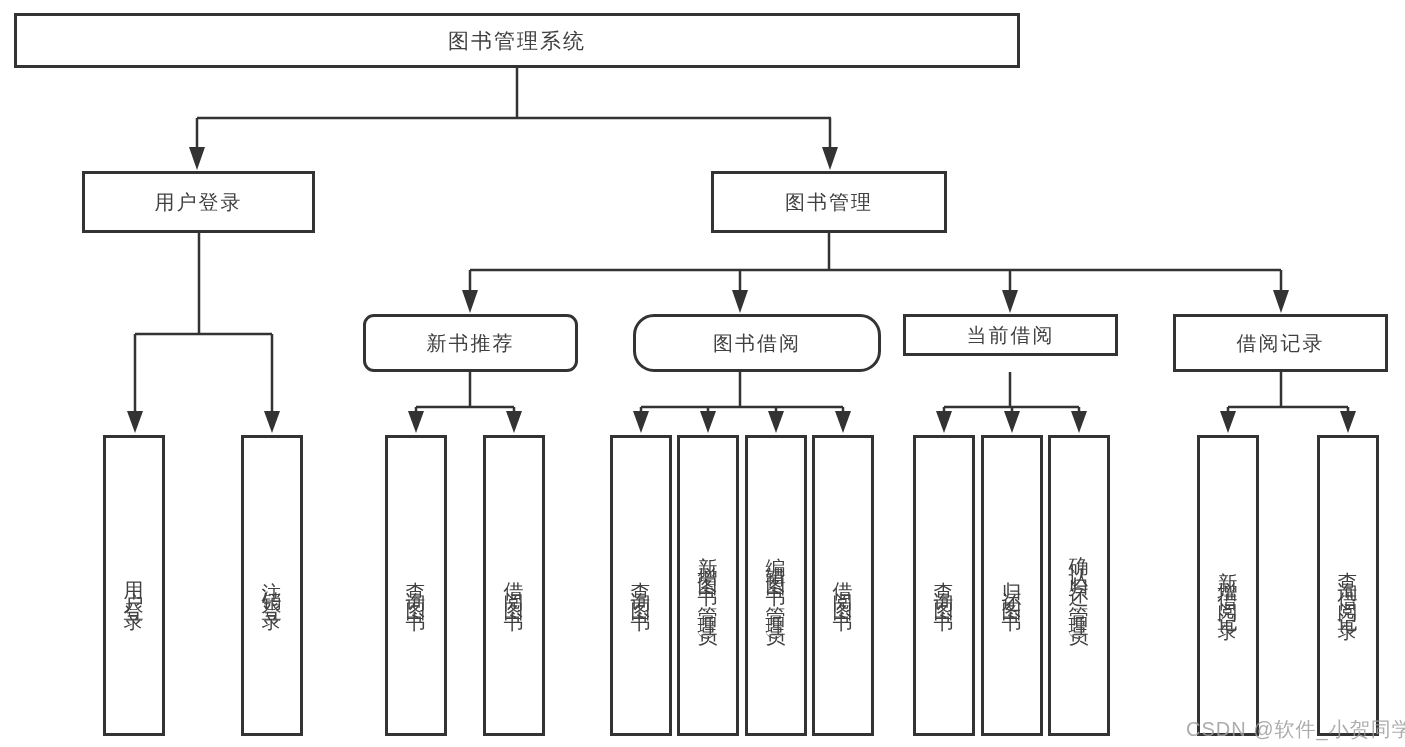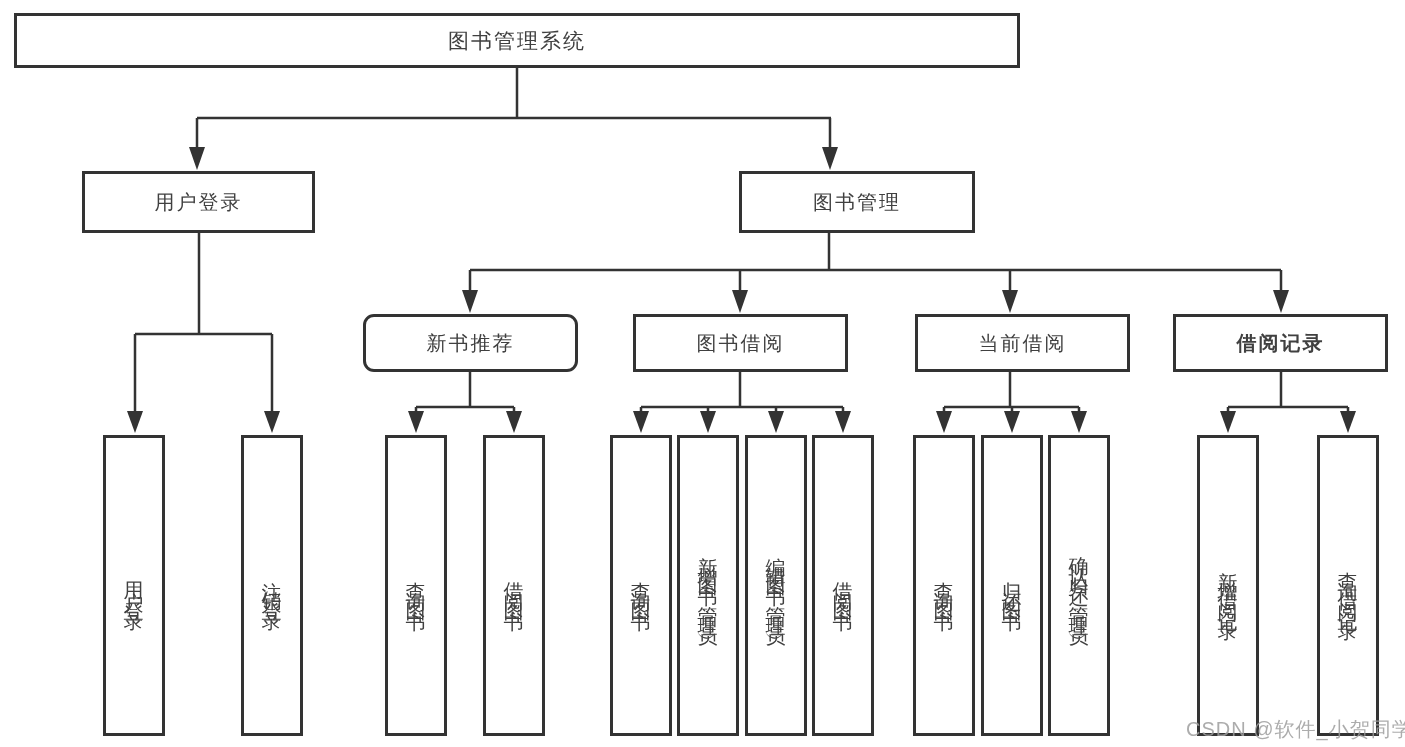"图书管理" div.node { margin-left: 28px -> none }
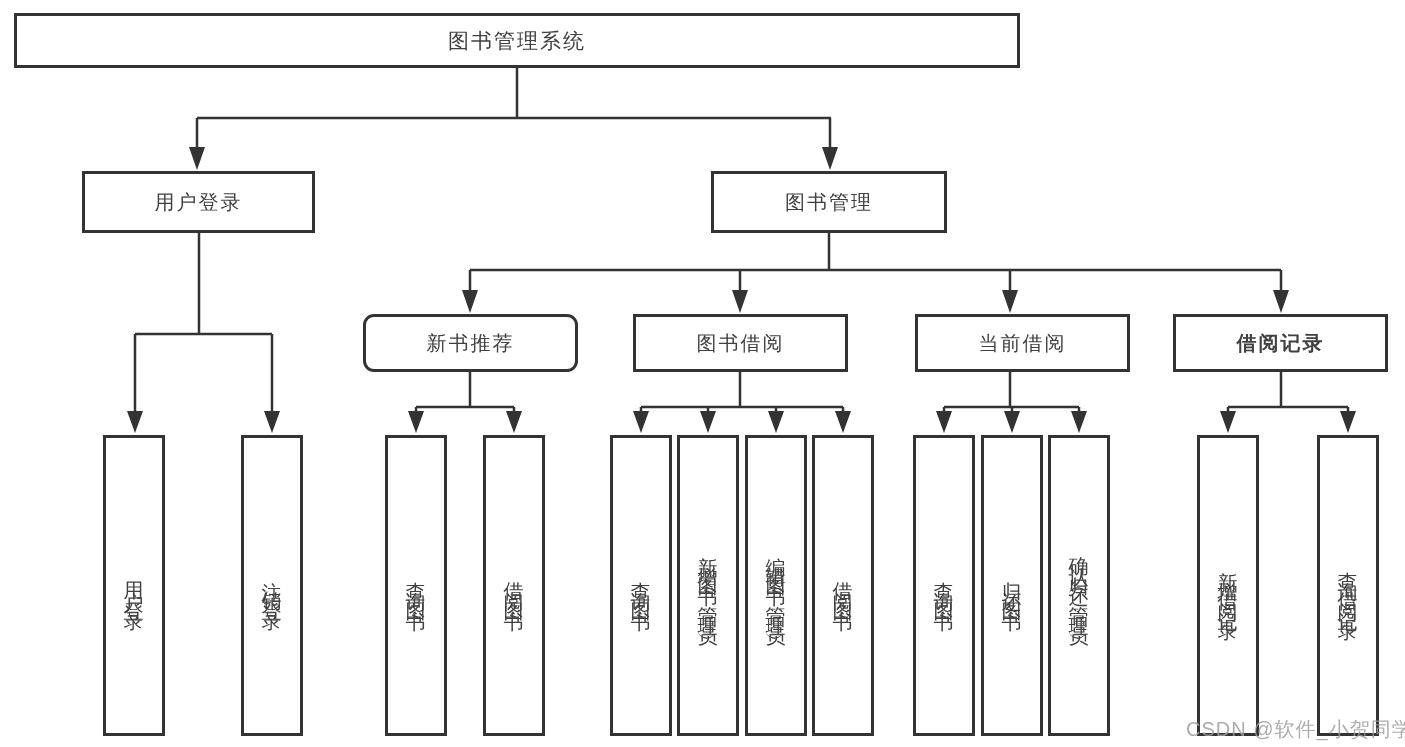"图书借阅" div.node { border-radius: none -> 21px; width: 215px -> 248px }
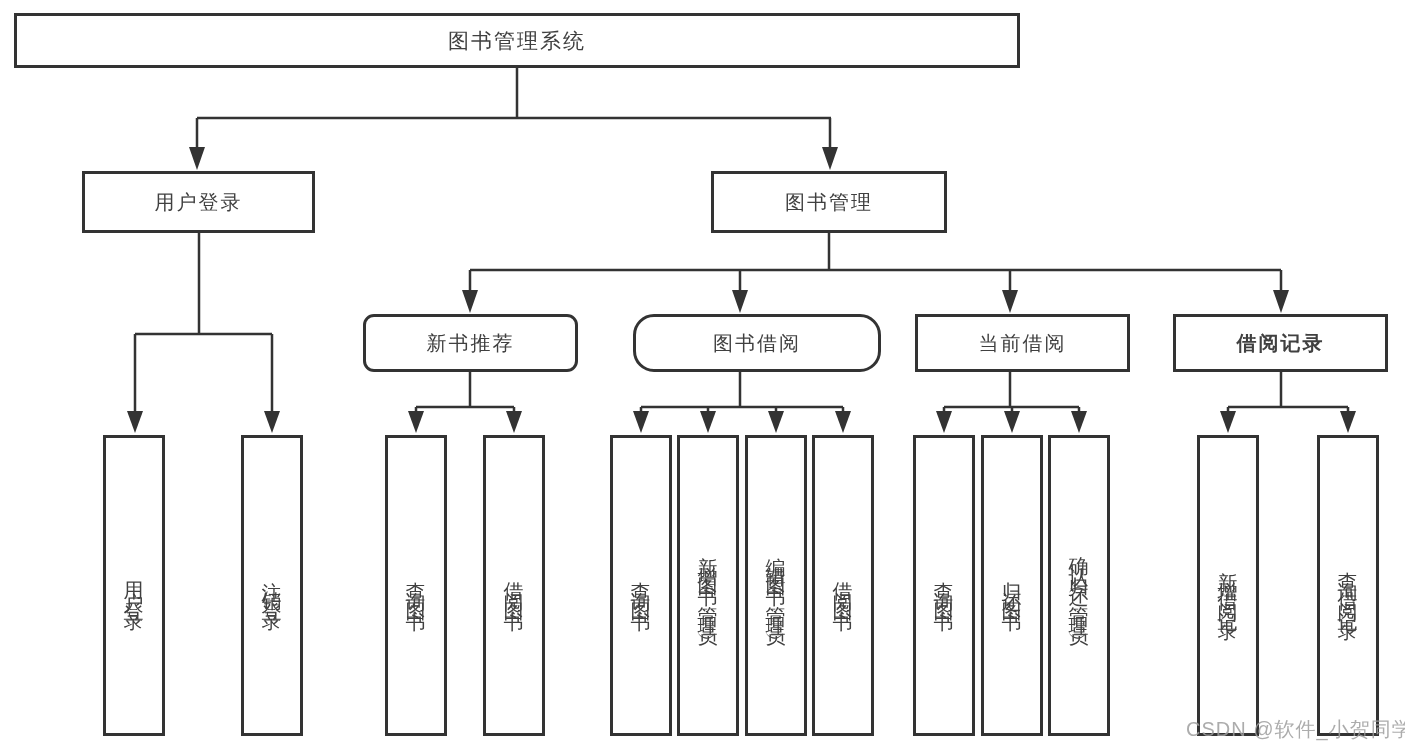"当前借阅" div.node { height: 58px -> 42px; margin-left: 12px -> none }
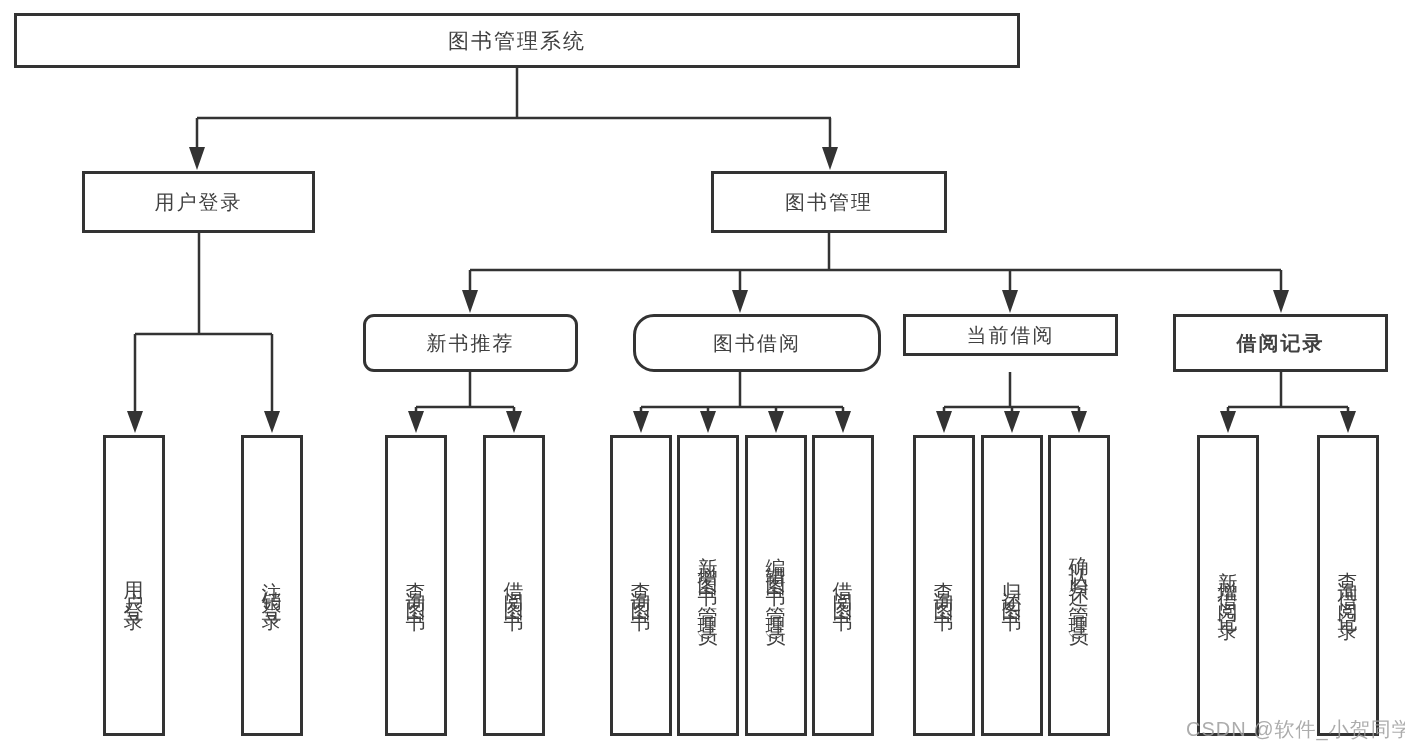"借阅记录" div.node { font-weight: bold -> none }
